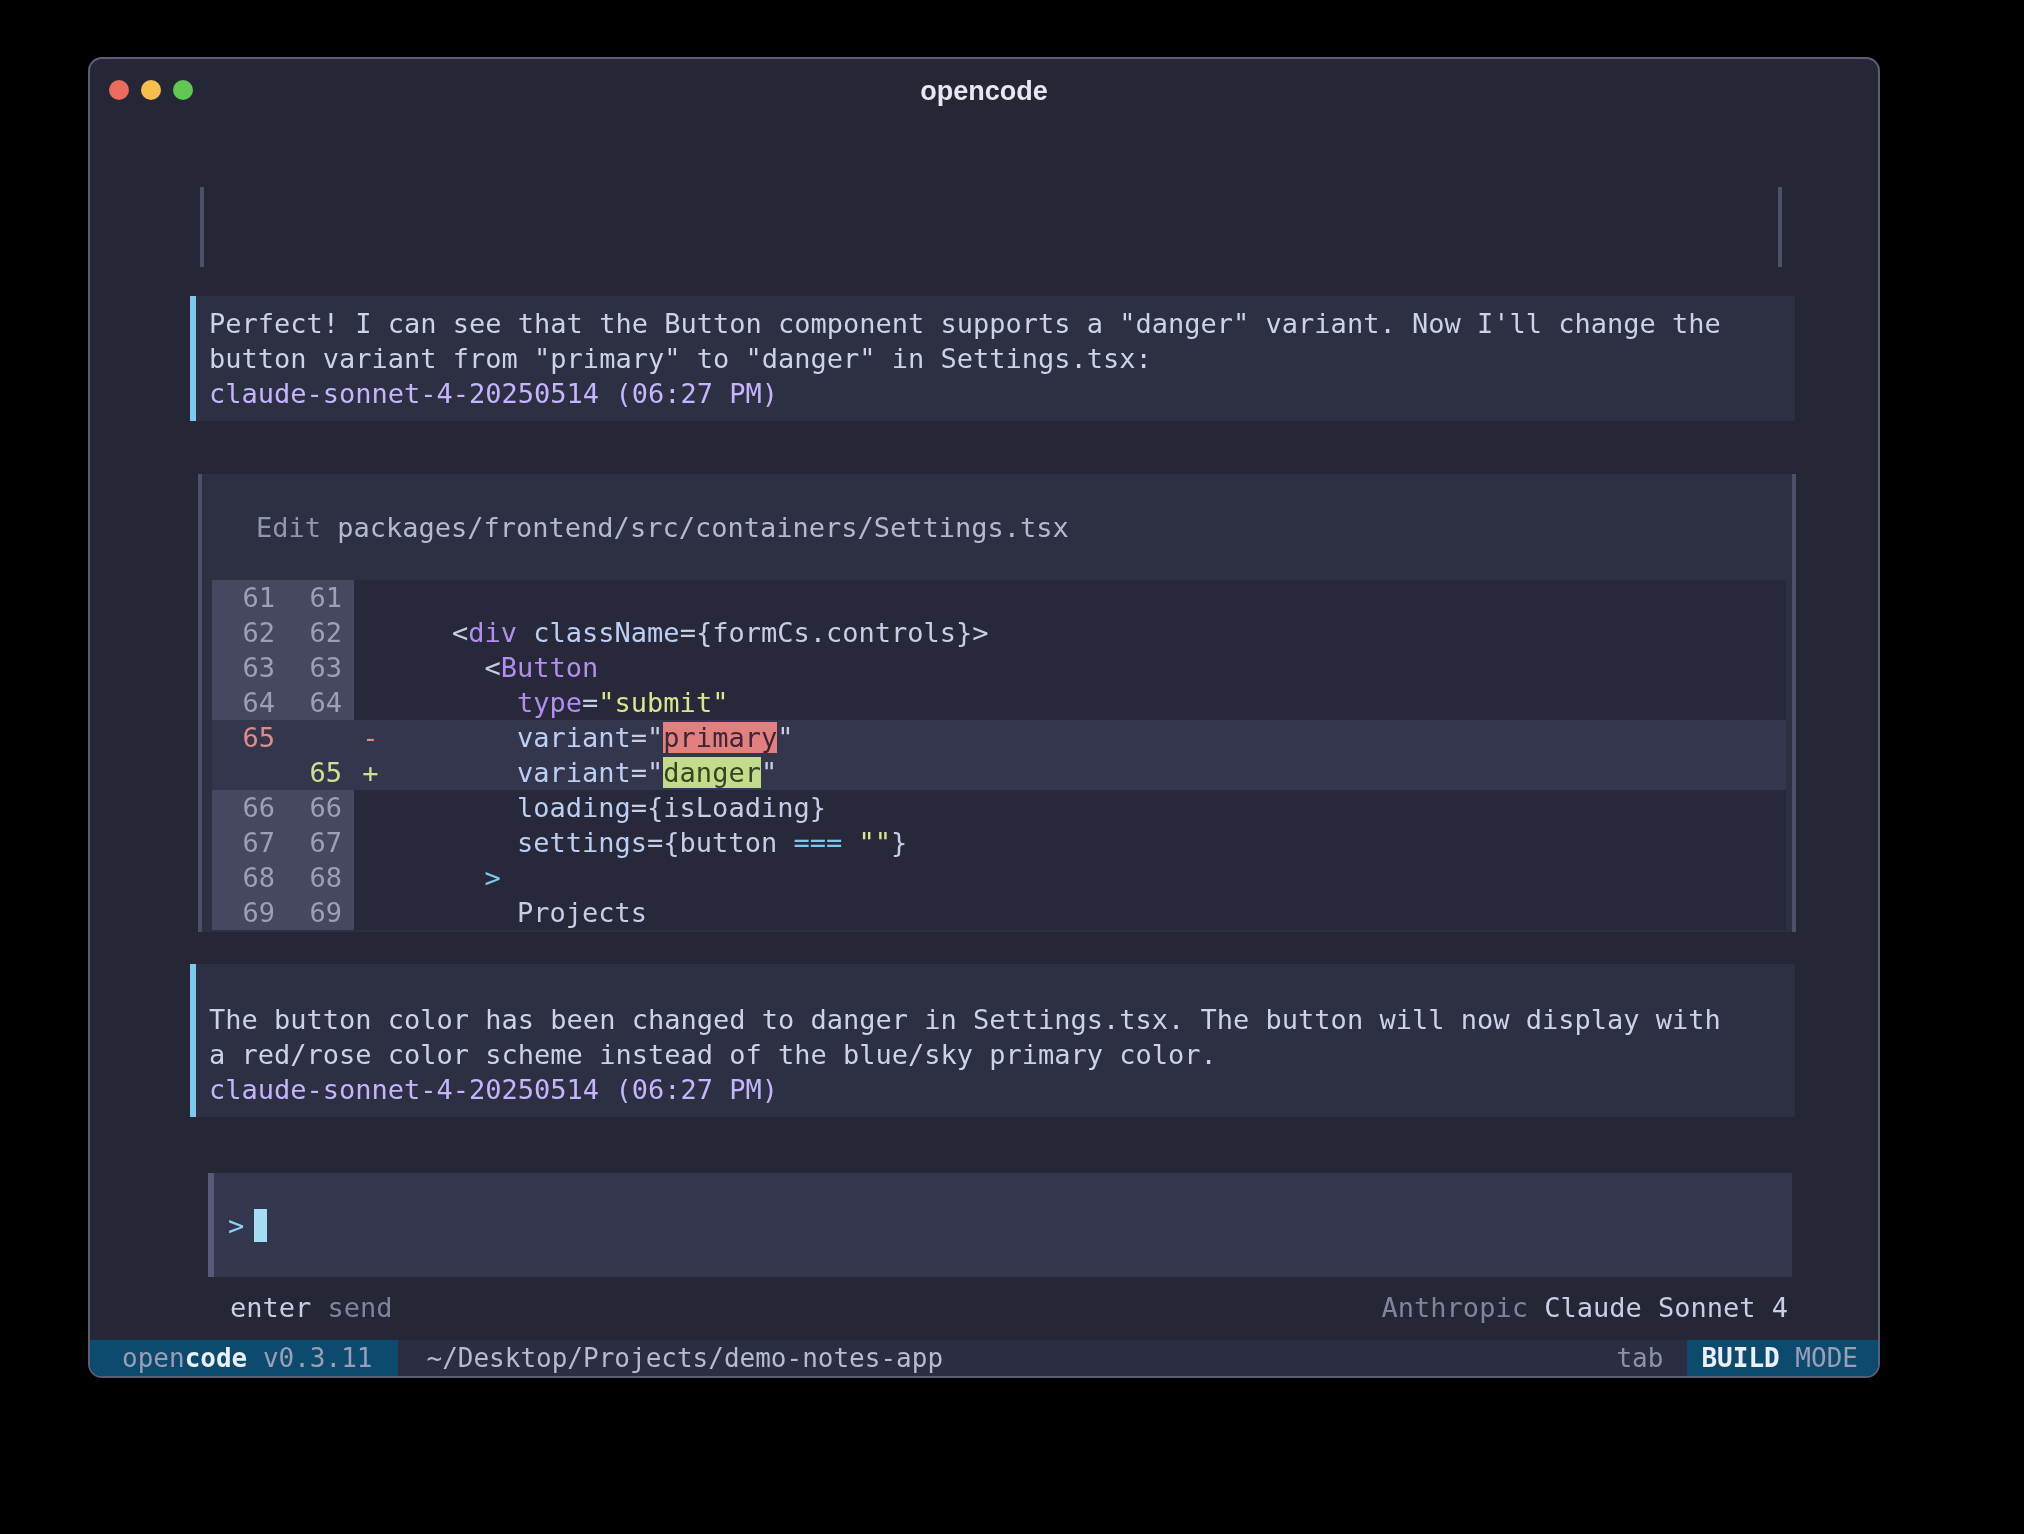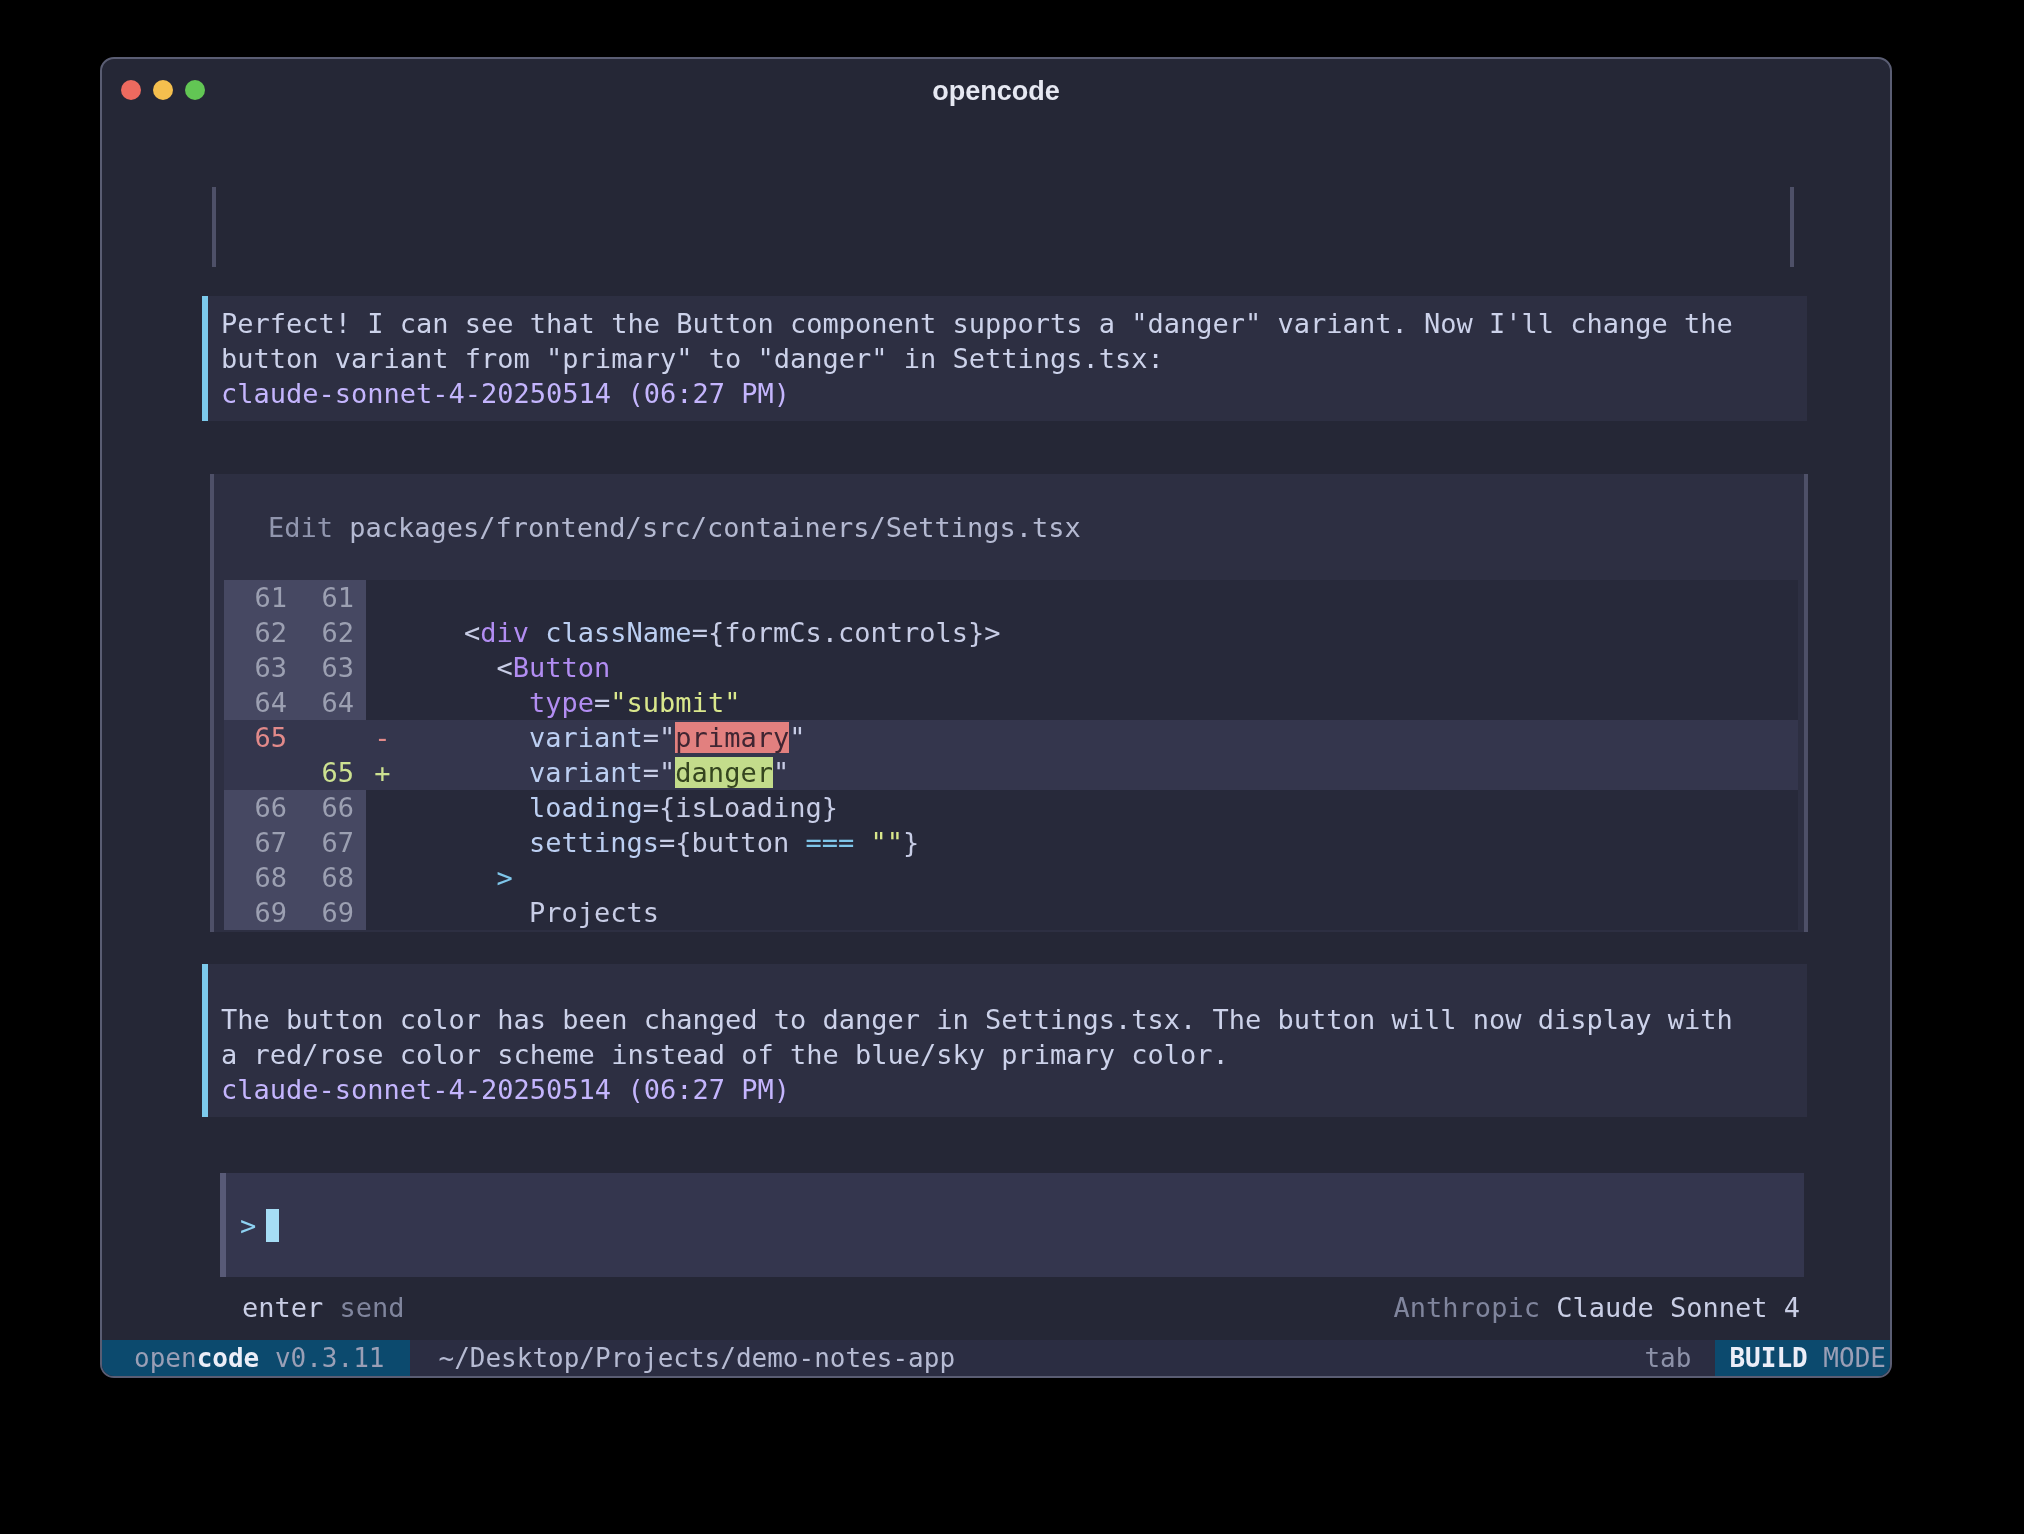"opencode" .window { left: 100px -> 88px }
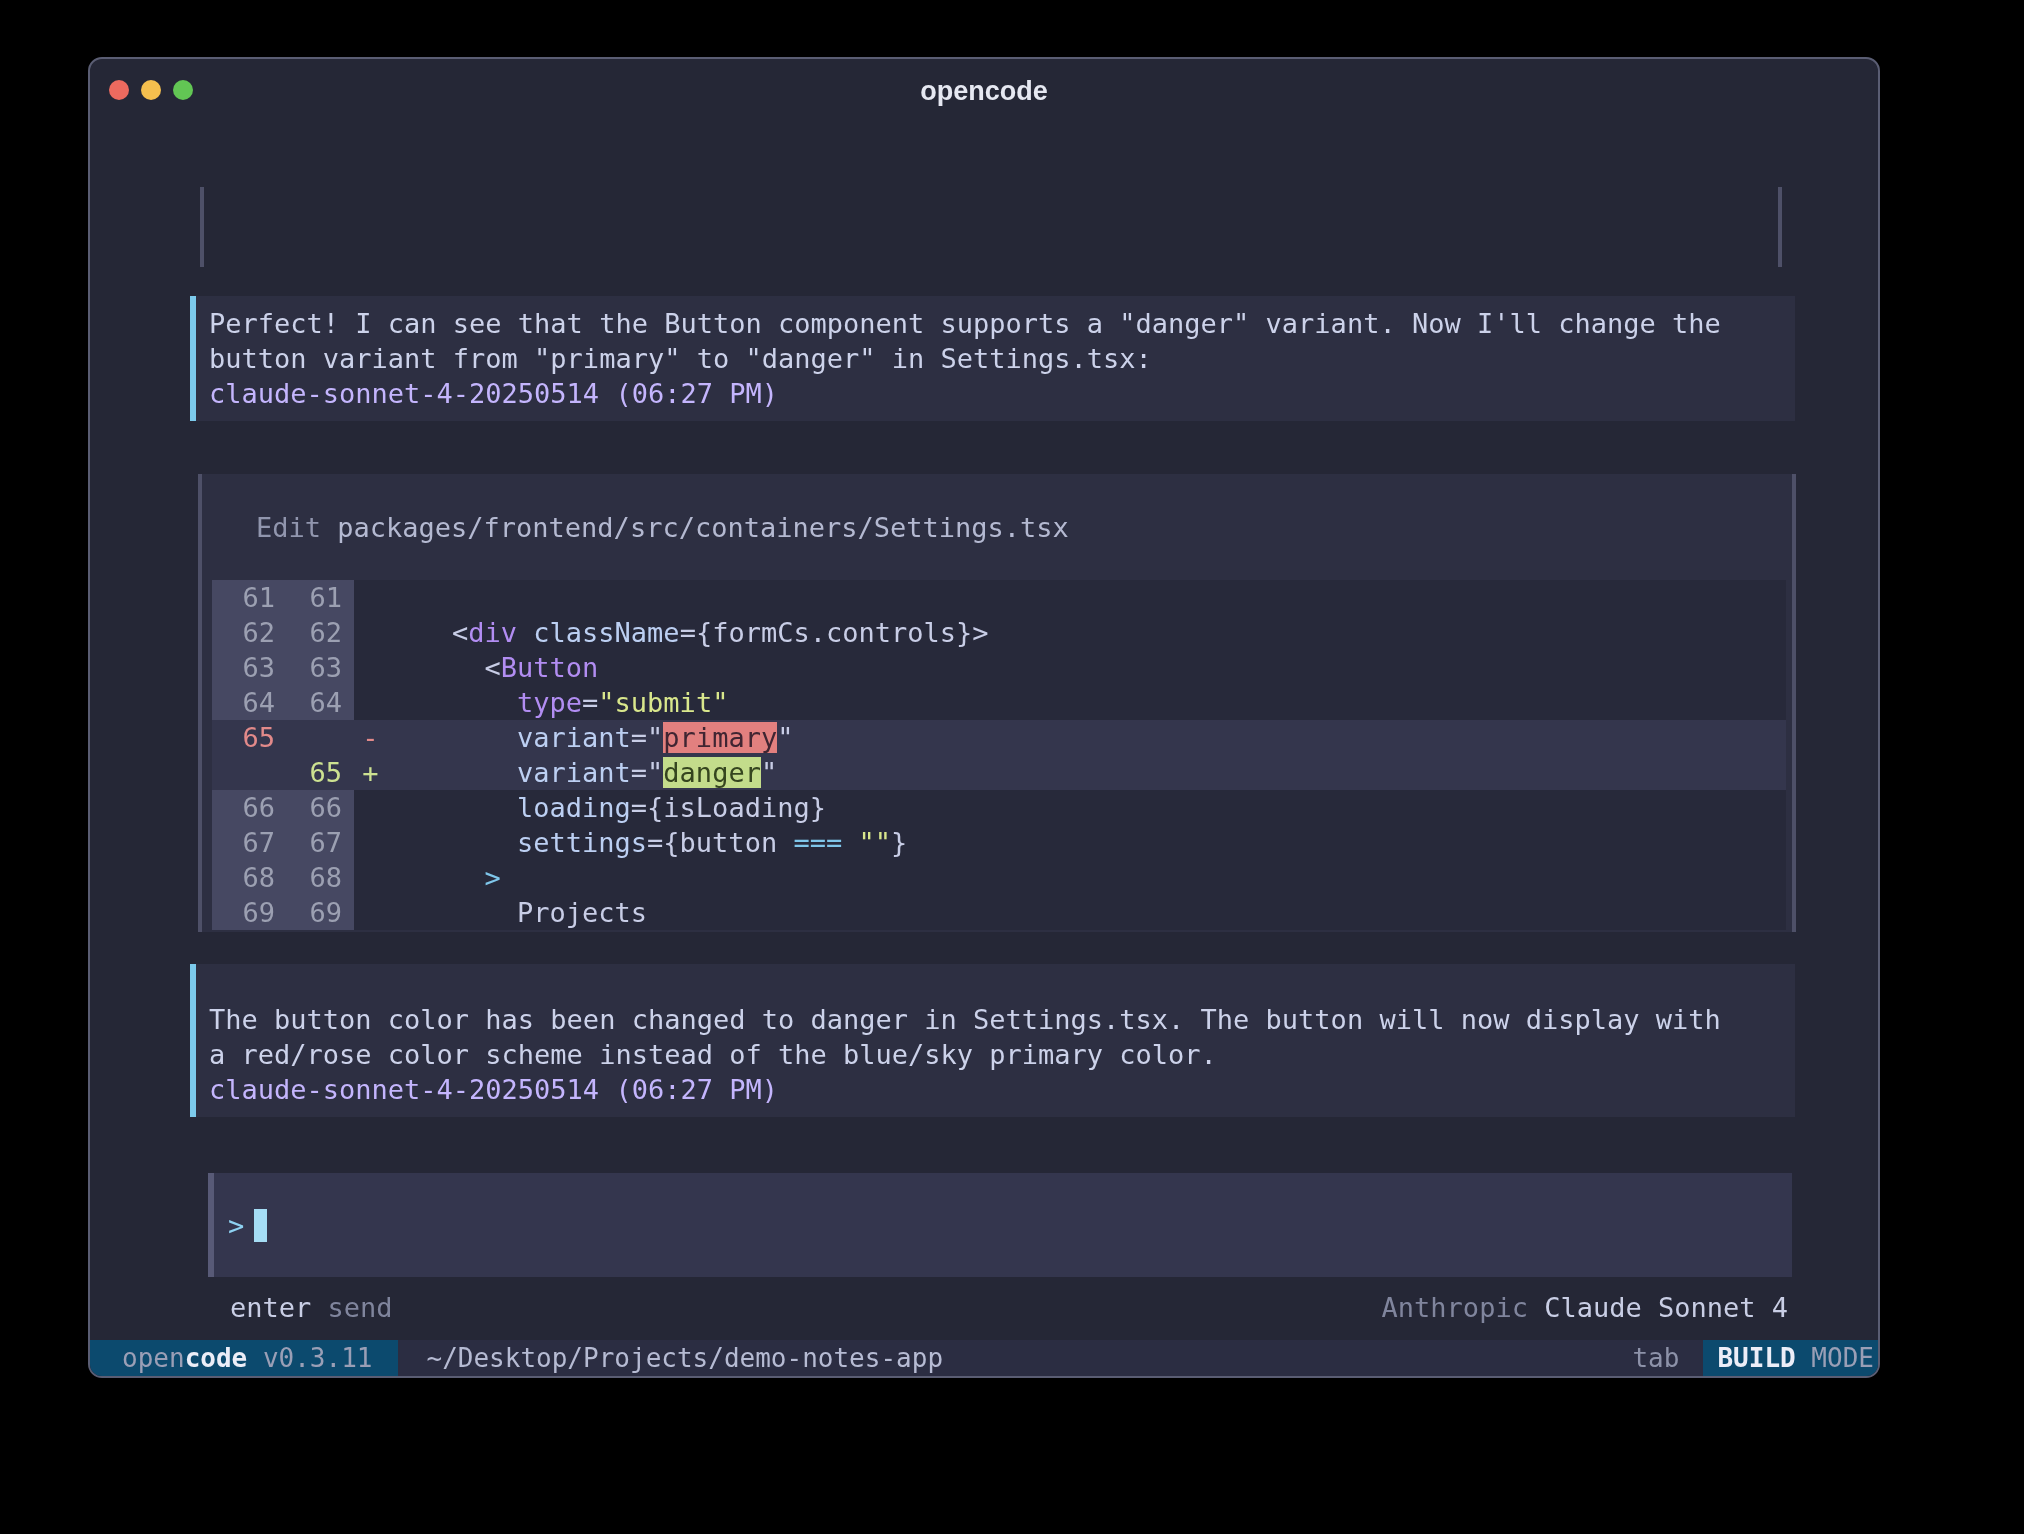"BUILD MODE" .seg-right { padding: 0 4px 0 14px -> 0 20px 0 14px }
